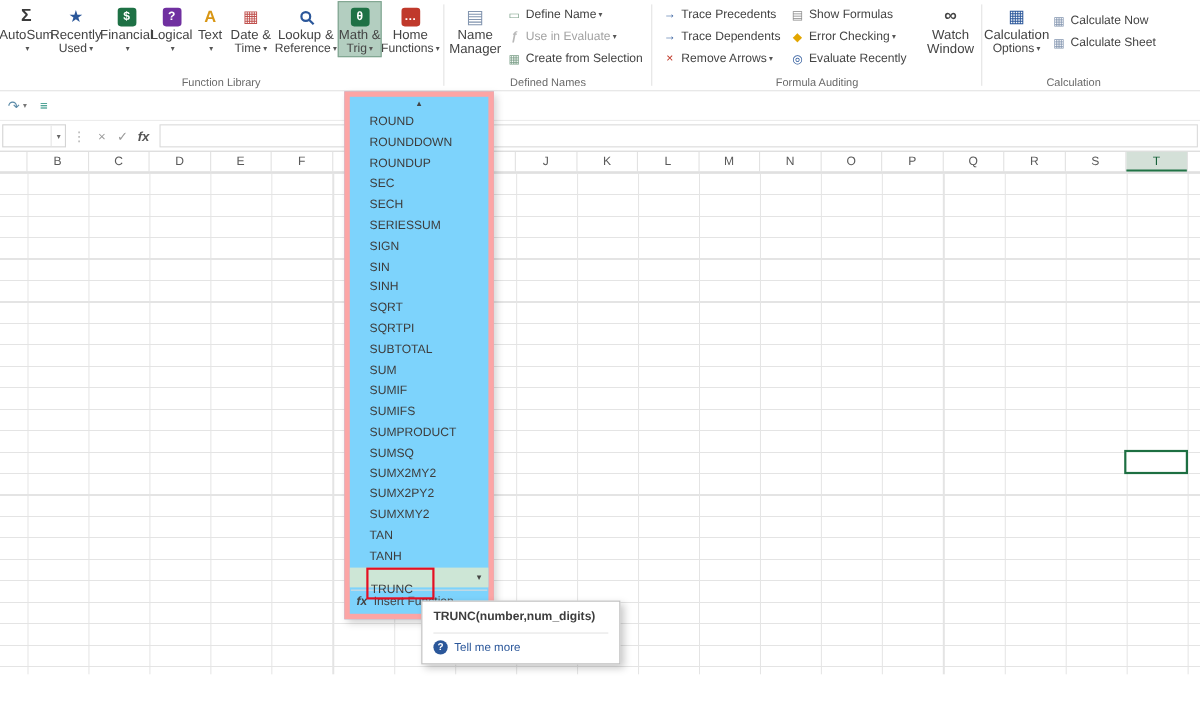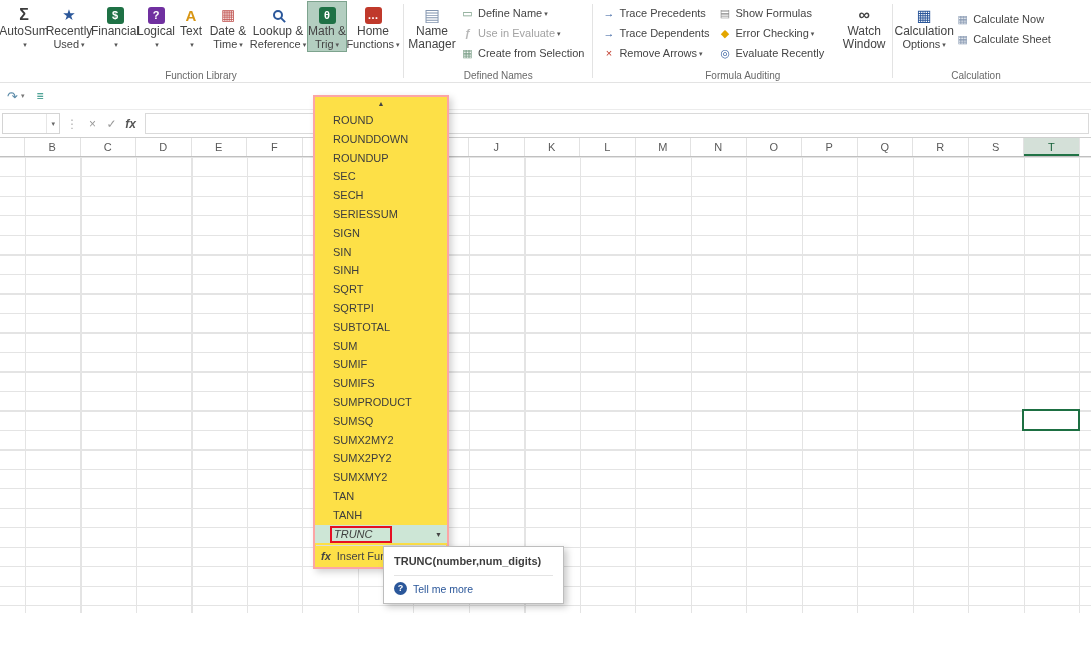"ROUND" .menu { background: #fde047 -> #7dd3fc; border: 2px solid #fca5a5 -> 5px solid #fca5a5; top: 95px -> 83px }
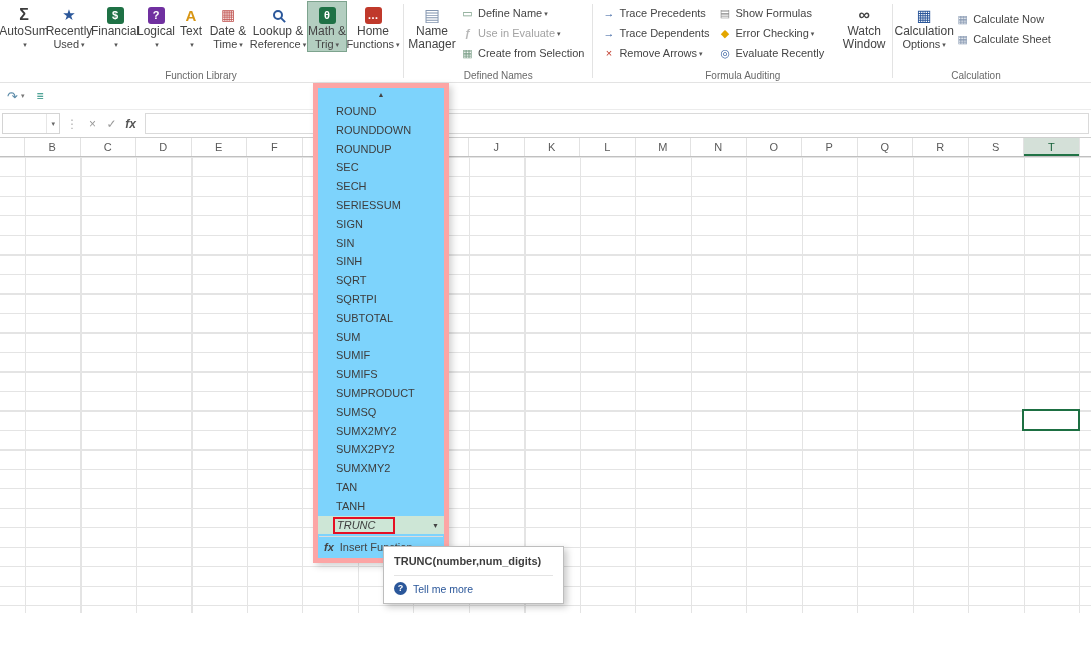"TRUNC" .redbox { font-style: italic -> none; padding: 0 17px 0 2px -> 12px 17px 0 2px }
